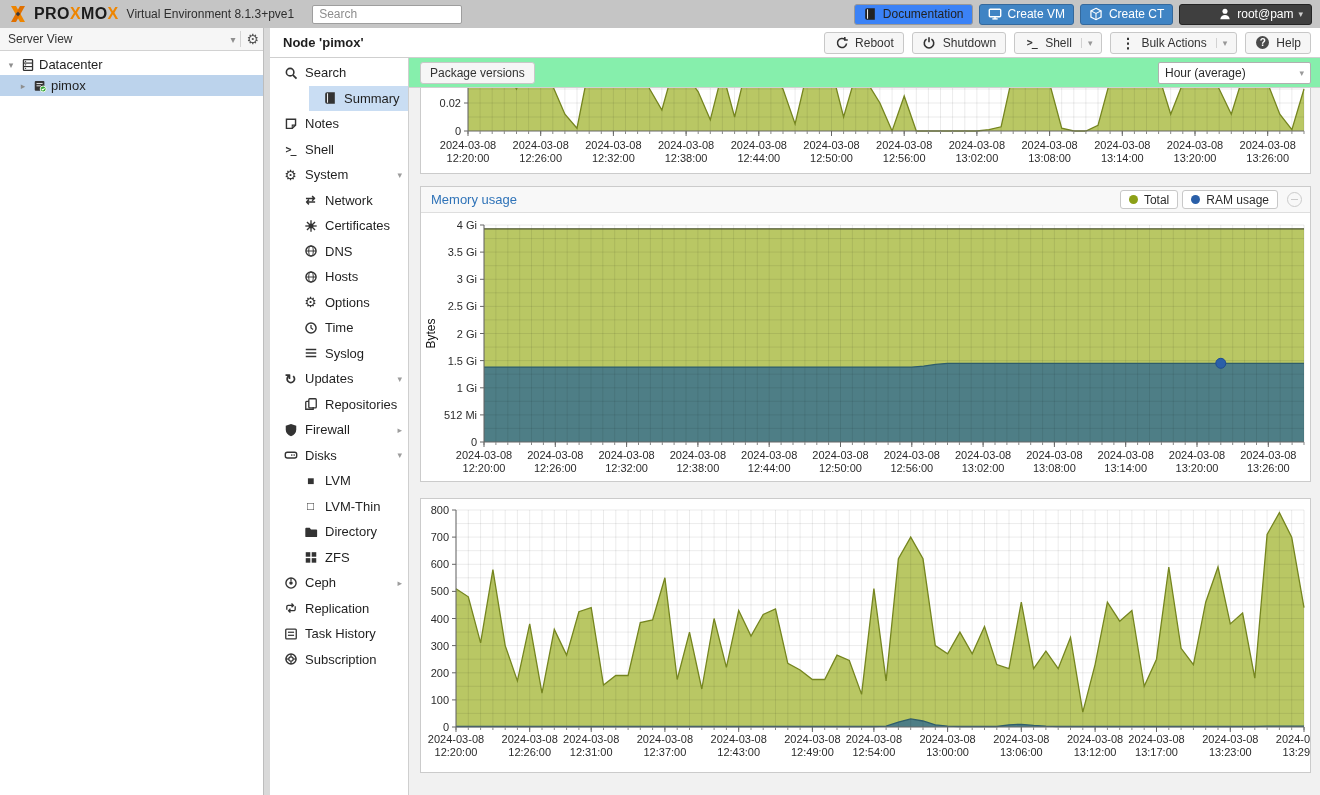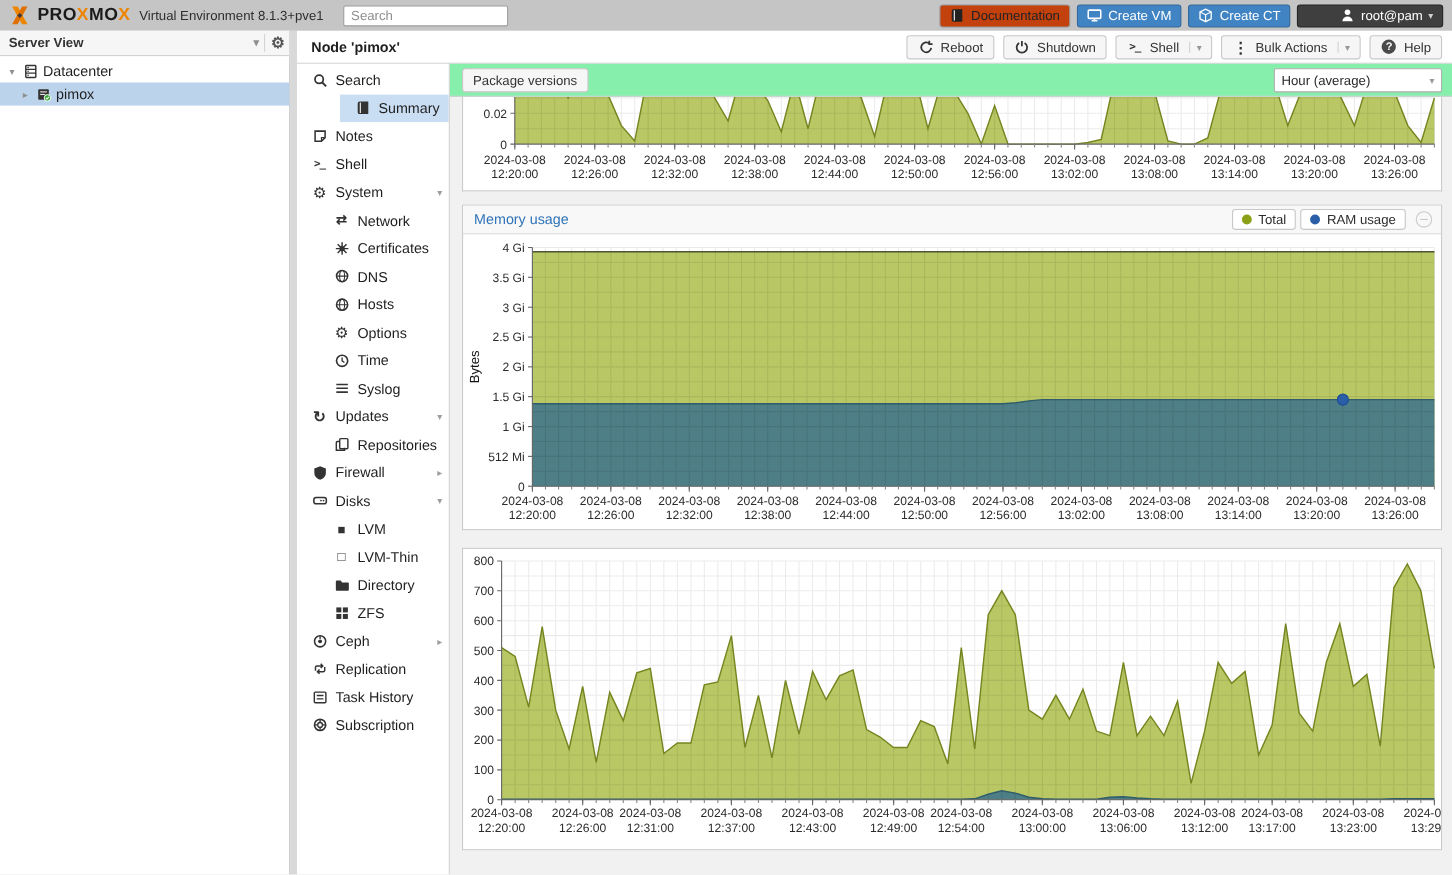"Documentation" .abtn { background: #c2410c -> #3b82f6 }
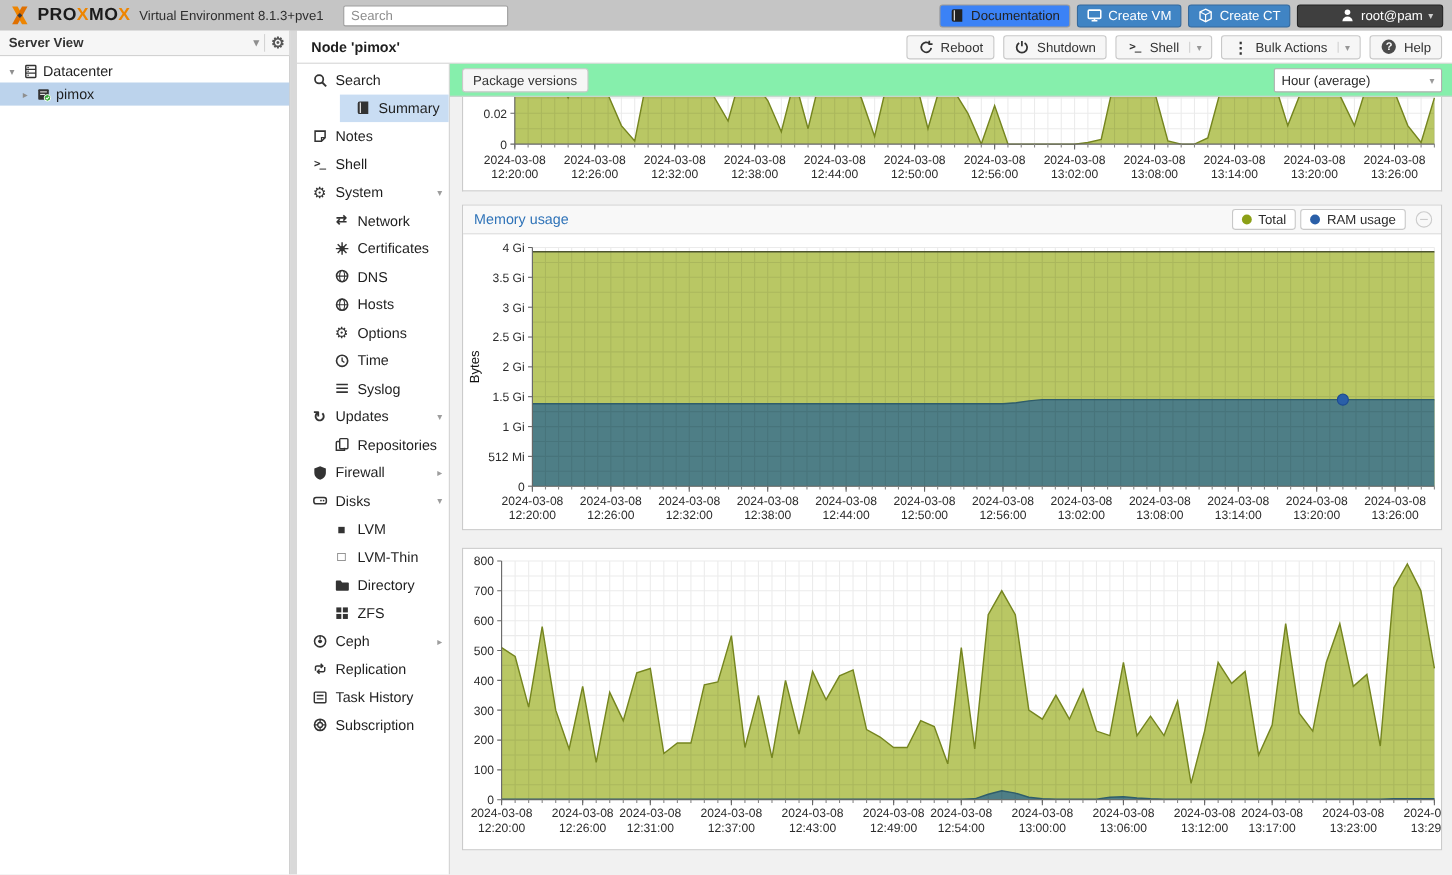"Server View" .tree-header { font-weight: bold -> none }
